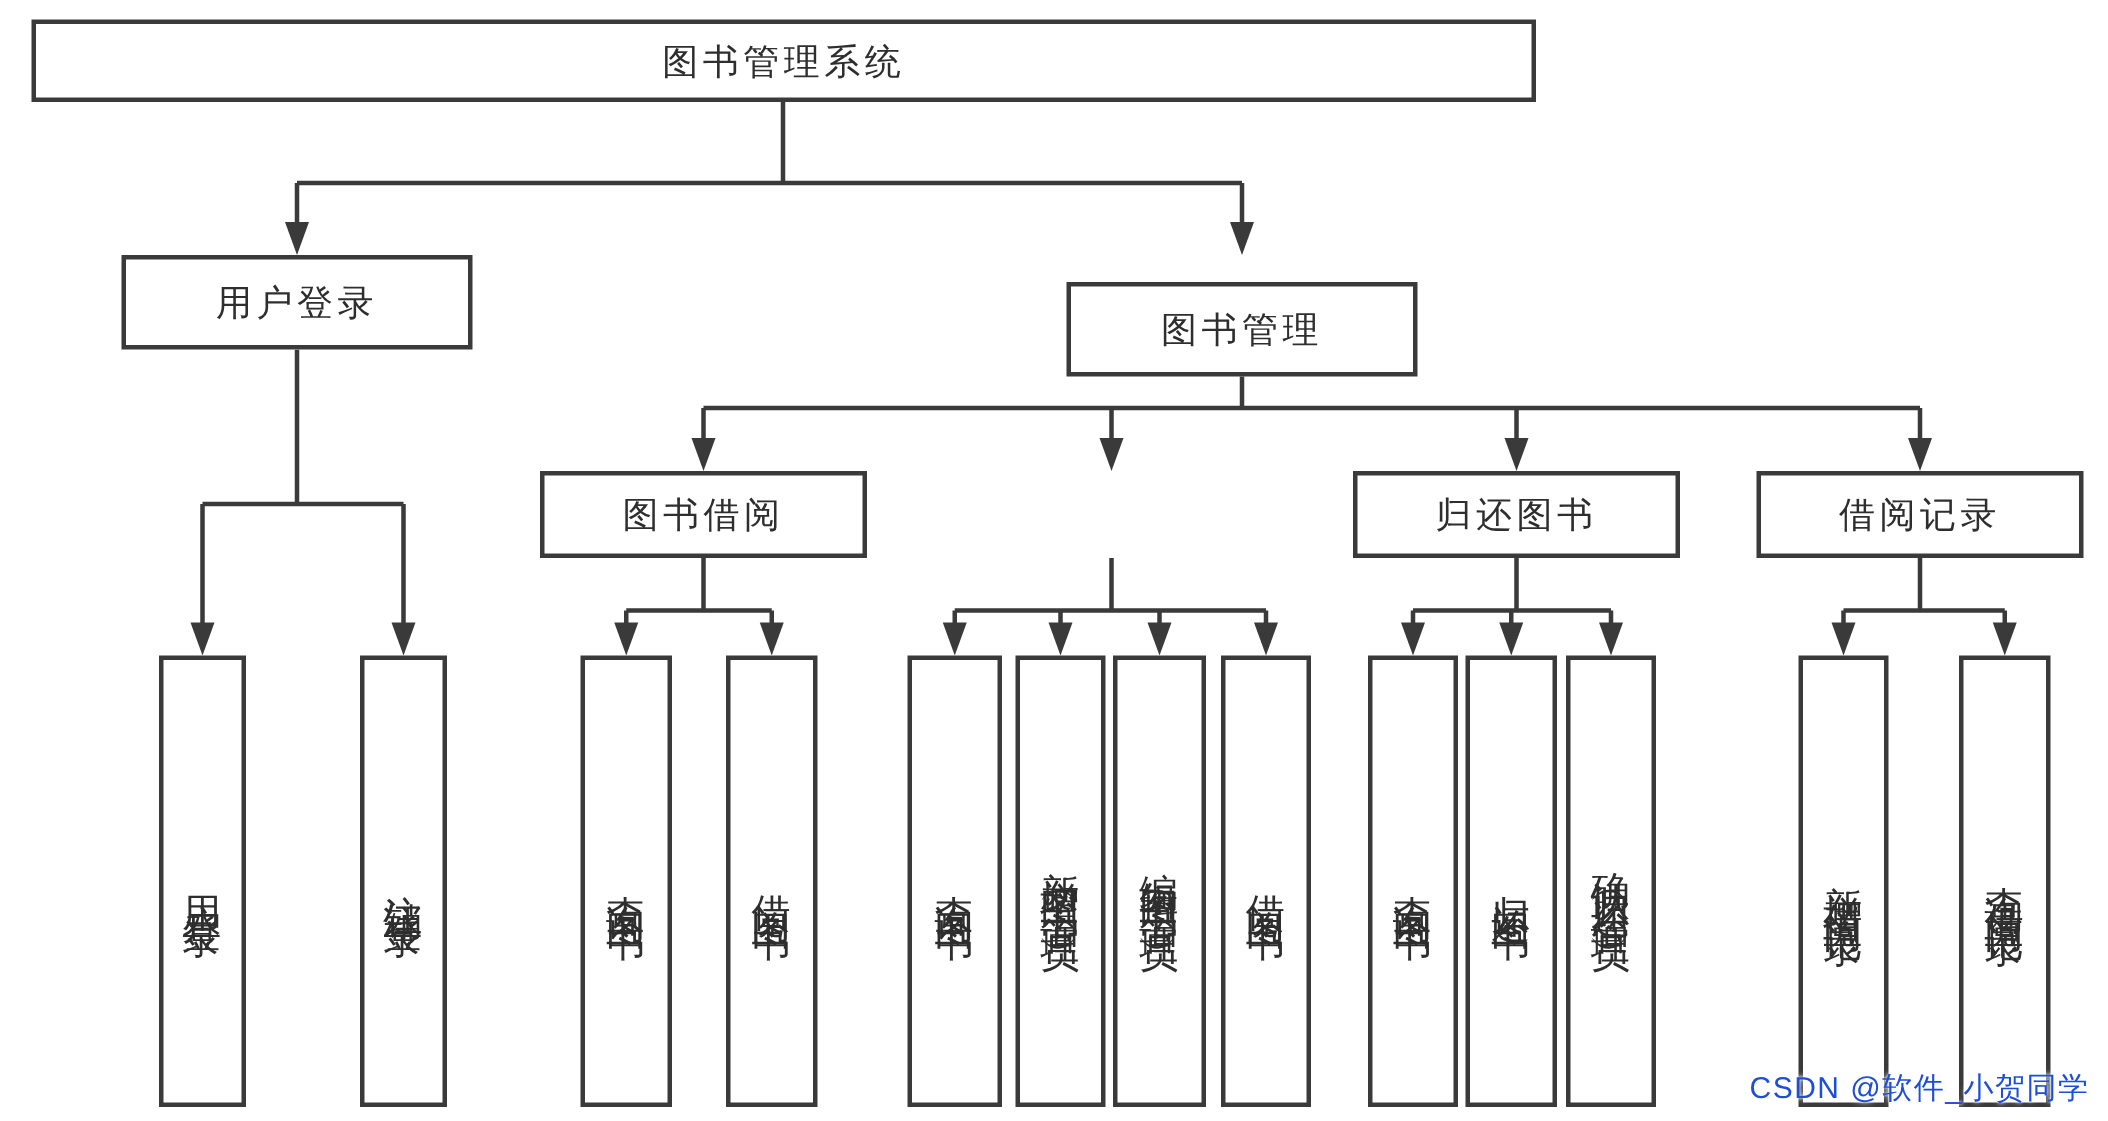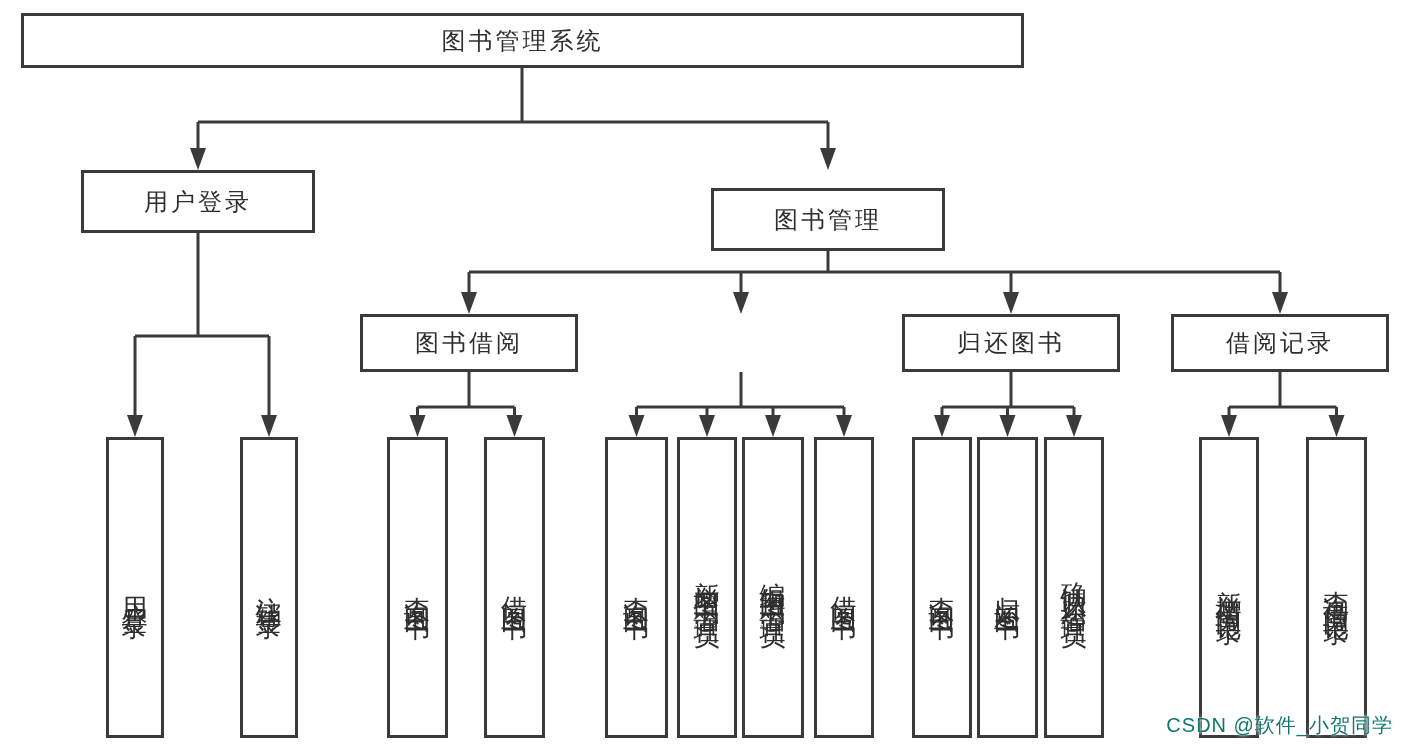"CSDN @软件_小贺同学" .watermark { color: #0f766e -> #1d4ed8 }
